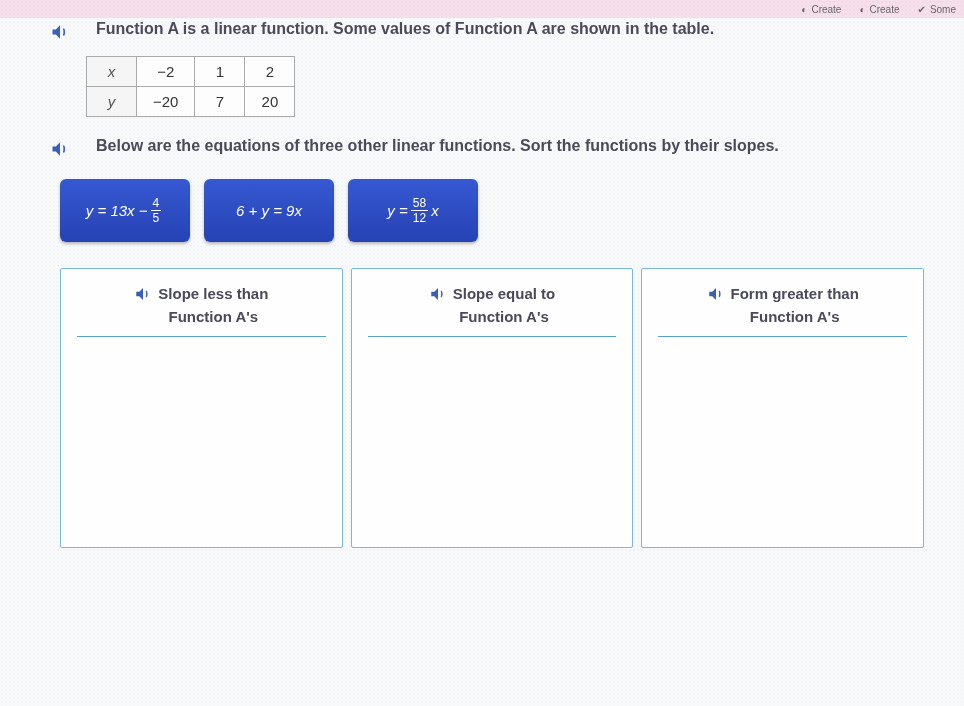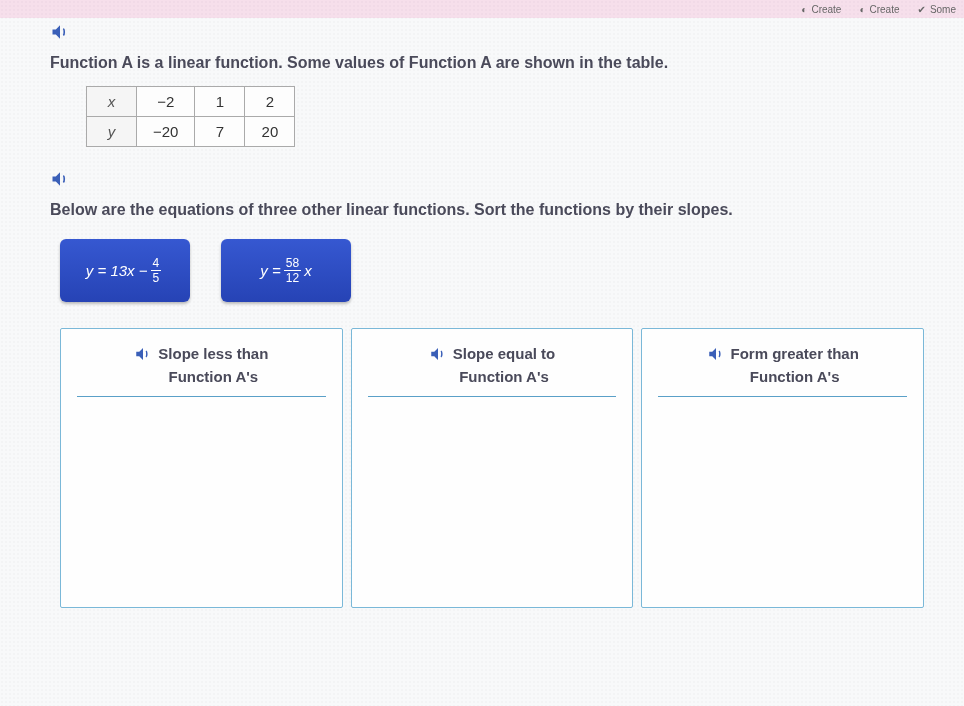"Function A is a linear" .instruction { flex-direction: column -> none; gap: 12px -> 26px }
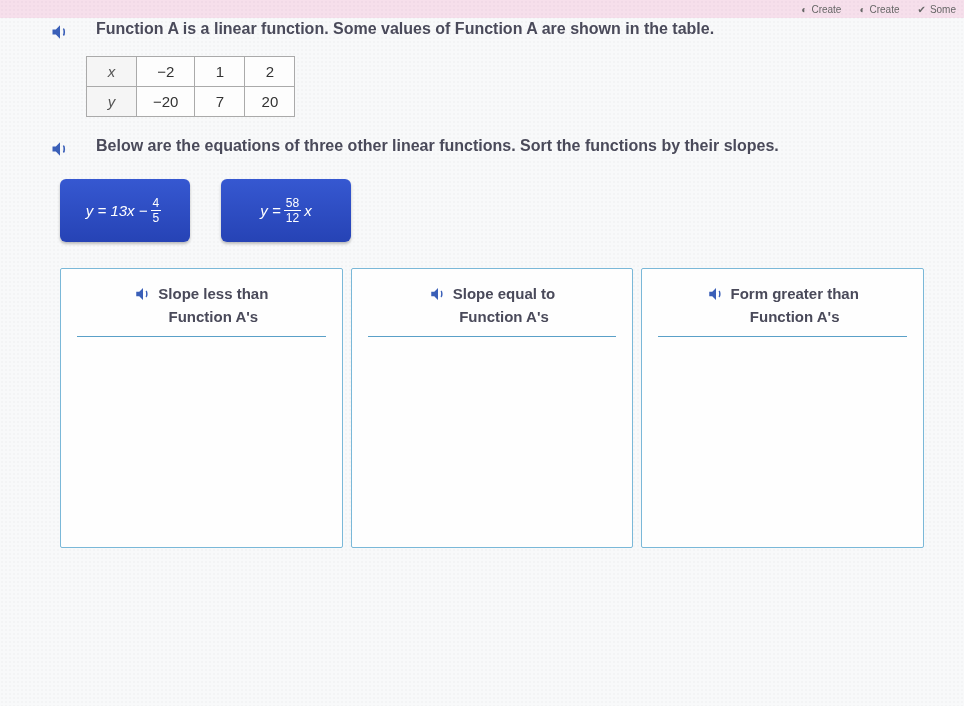"y = 13x −" .equation-row { gap: 31px -> 14px }
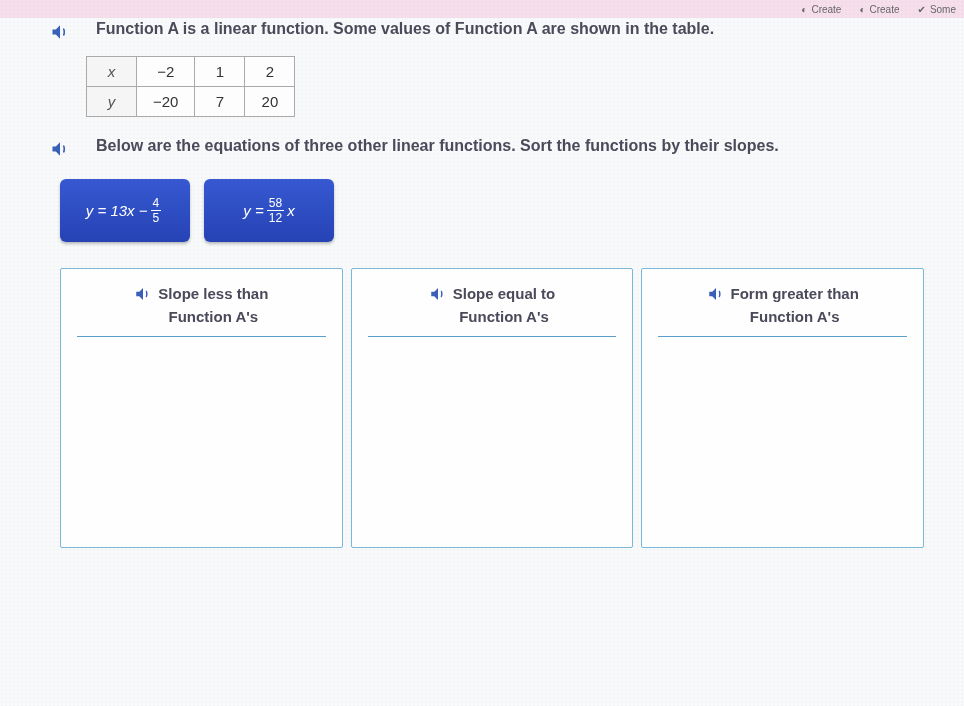"6 + y = 9x" div.equation-card { html: none -> <div> <span>6 + y = 9x</span> </div> }
